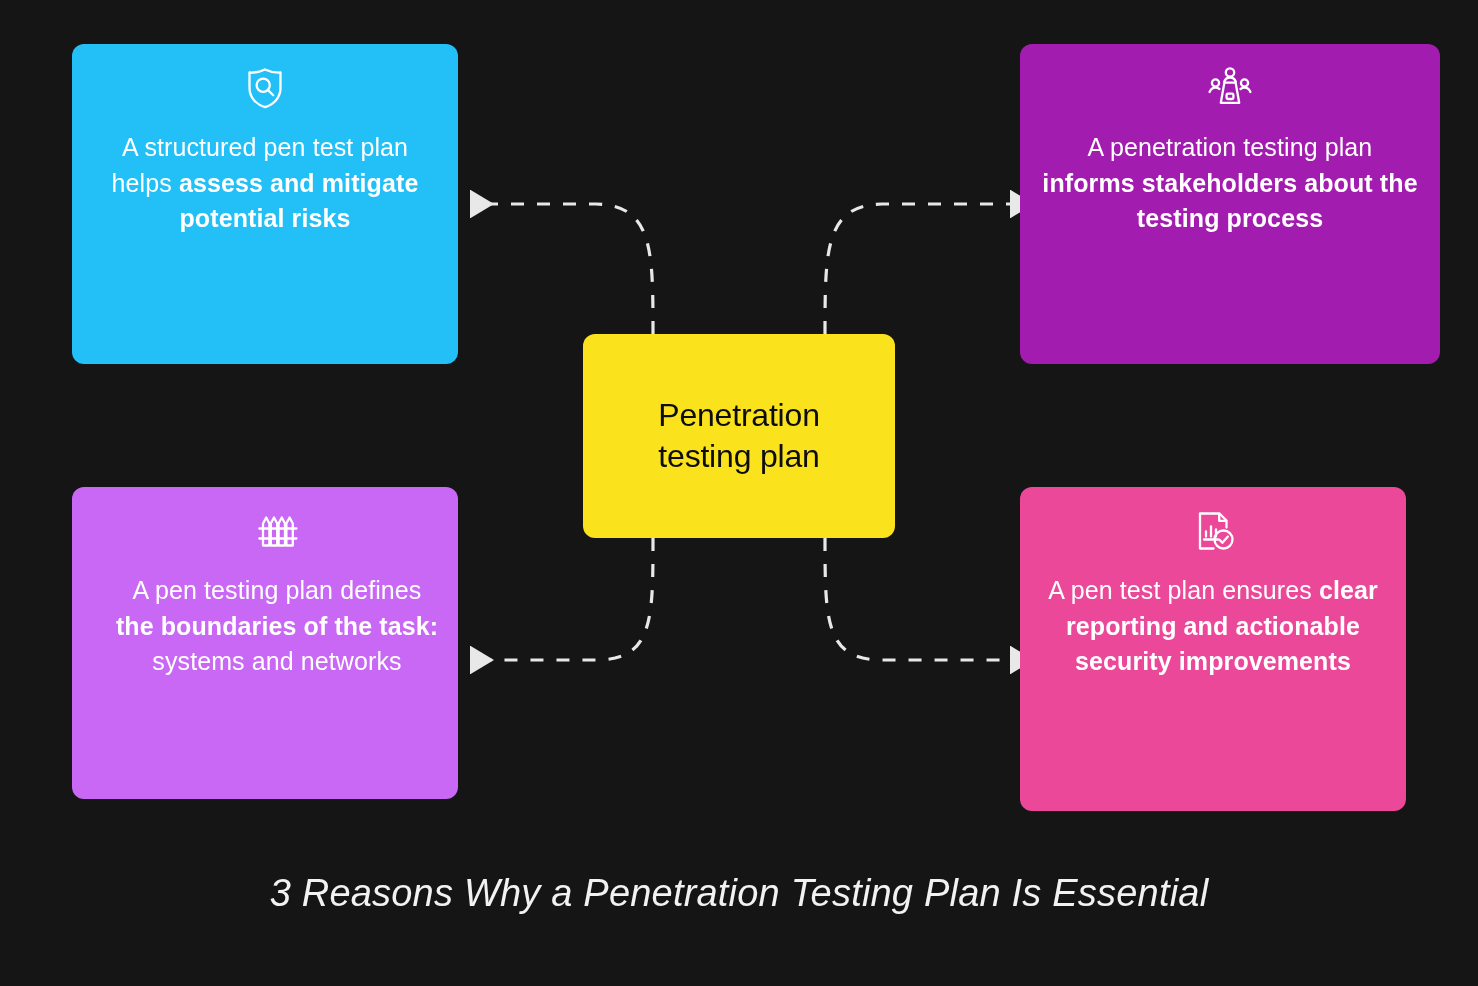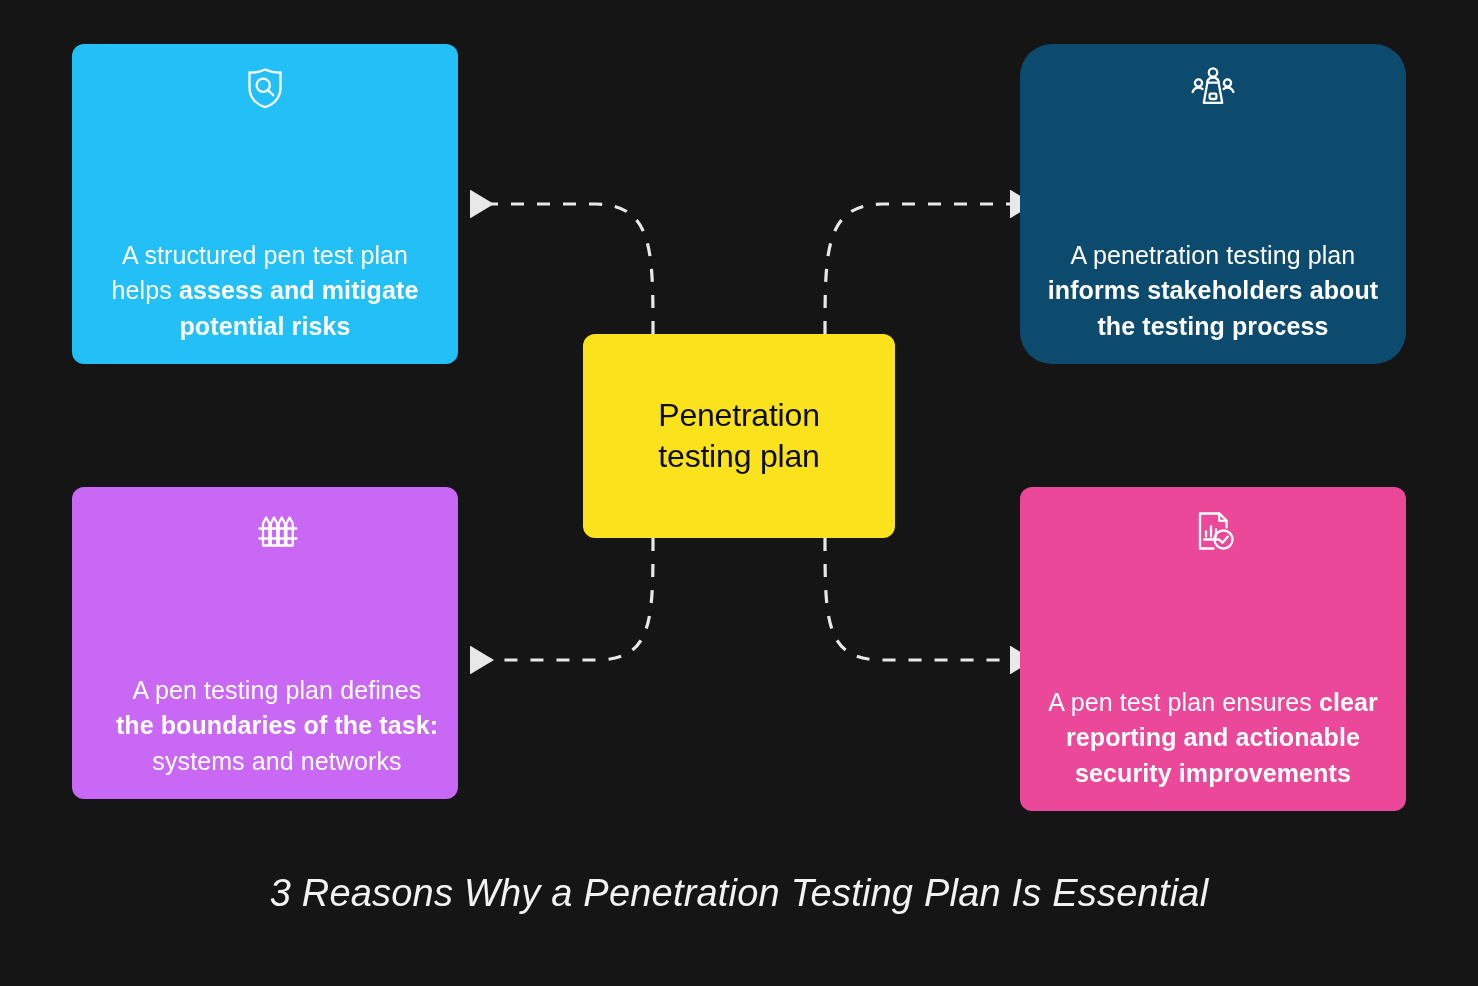"A structured pen test plan" .card { justify-content: space-between -> flex-start }
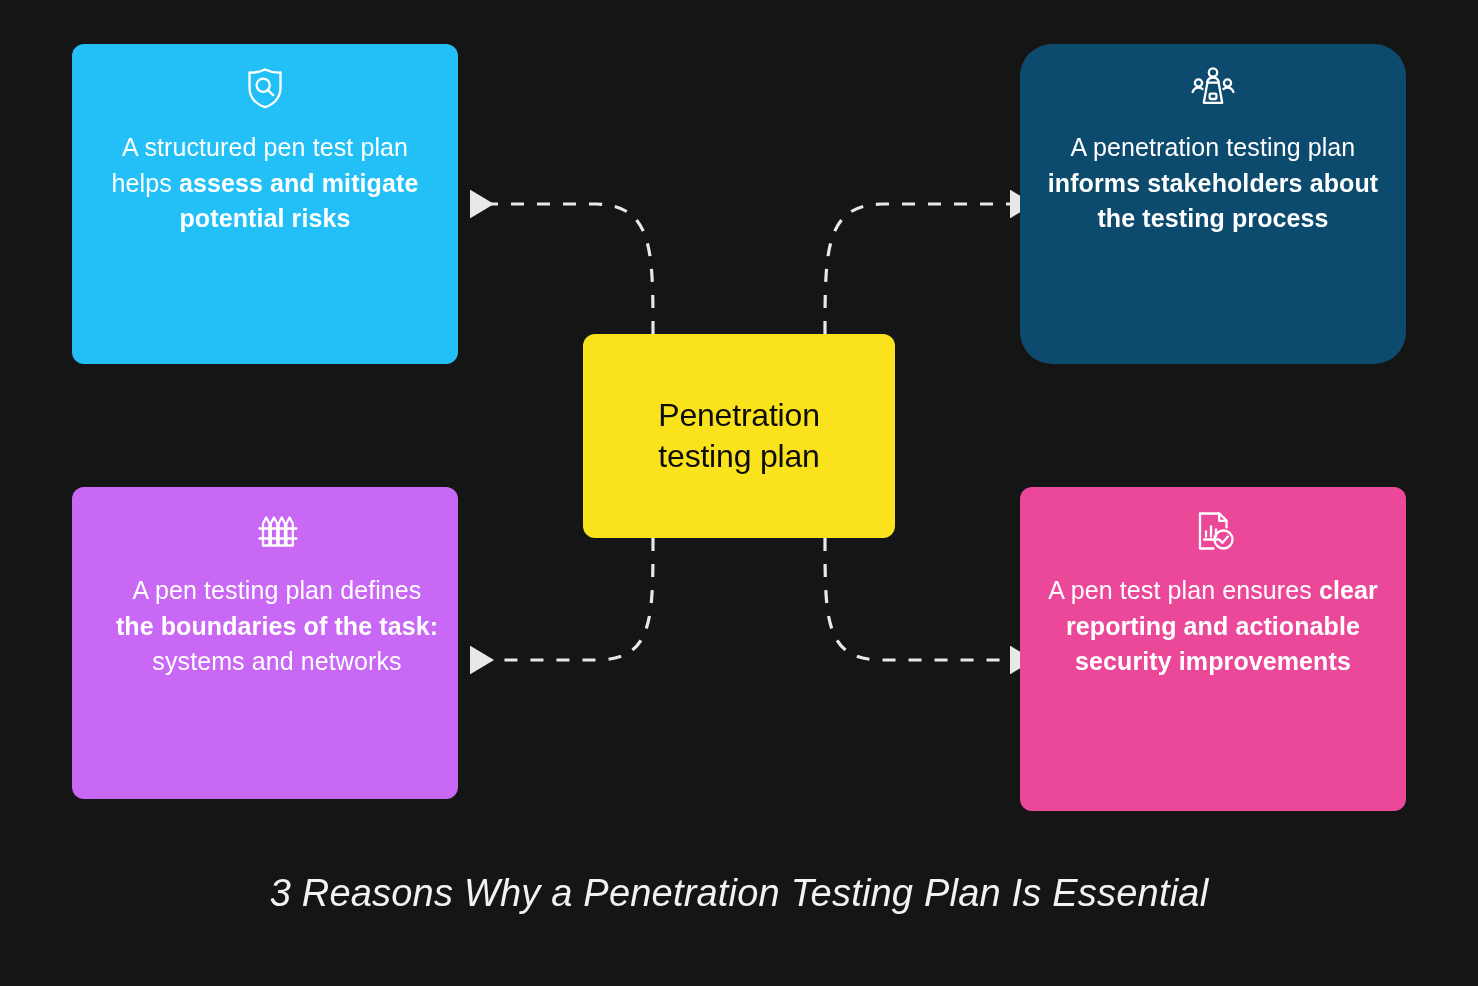"A penetration testing plan informs" #card-top-right { background: #0c4a6e -> #a21caf; border-radius: 32px -> none; width: 386px -> 420px }
